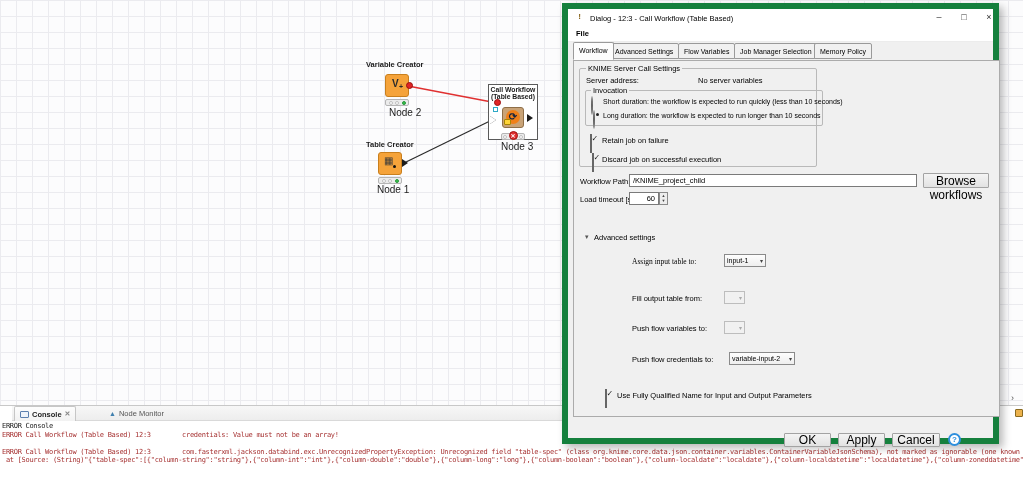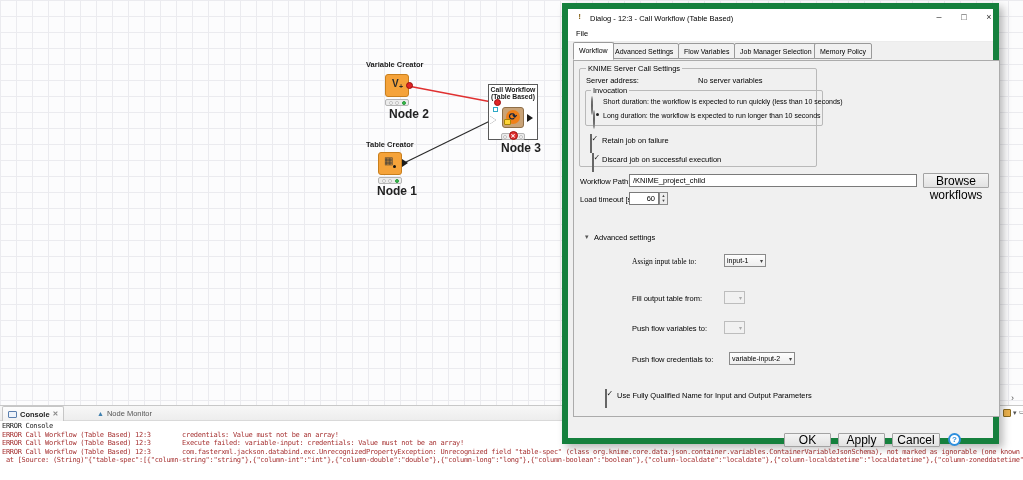"File" #menubar { font-weight: none -> bold }
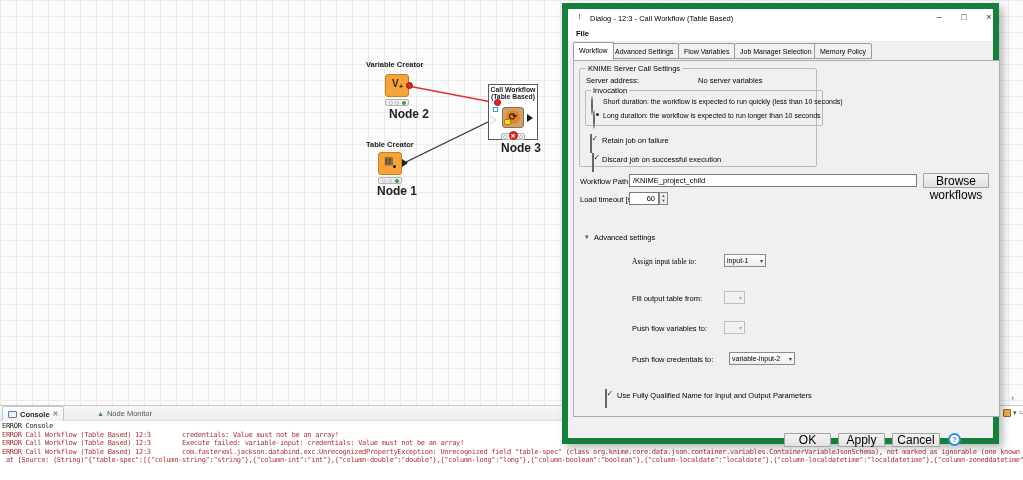"Node 2" .node-label { font-size: 12px -> 10px; font-weight: bold -> none }
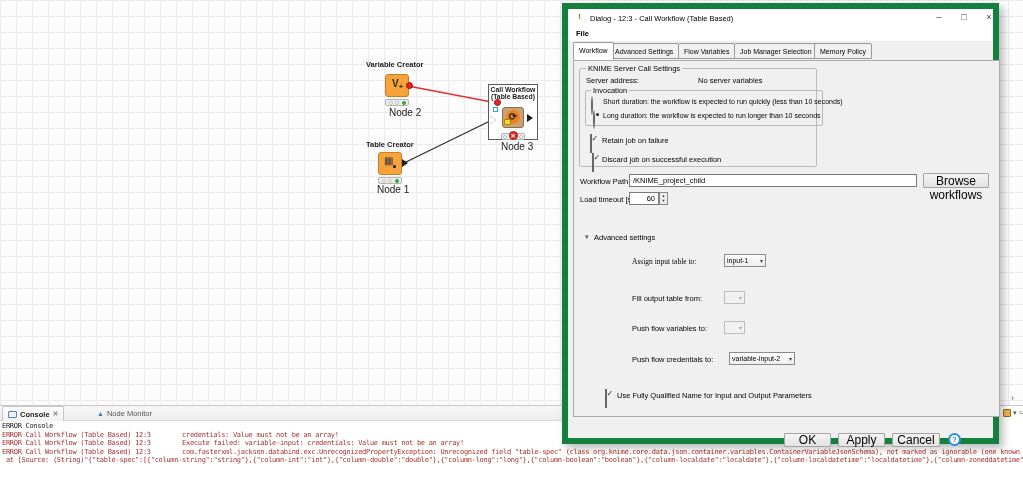"Console" #console-tabbar { left: 0 -> 12px }
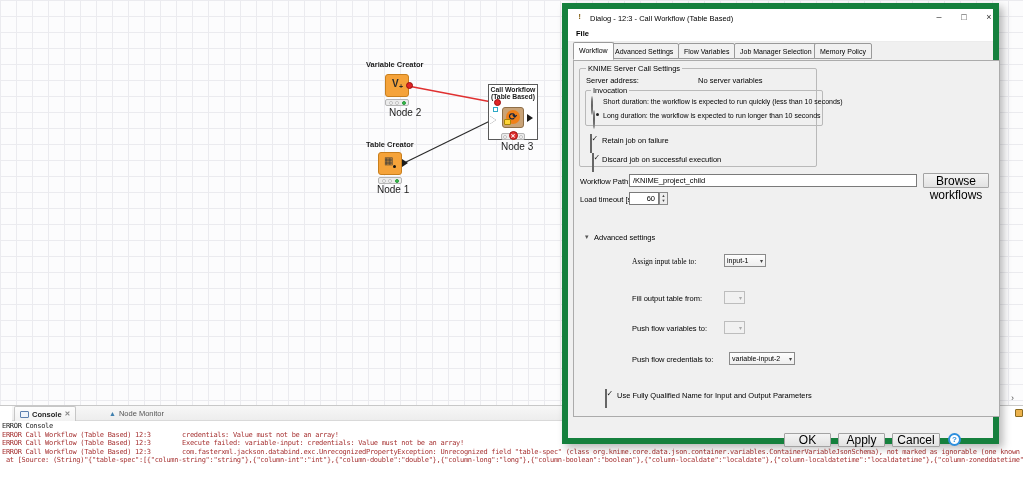"ERROR Call Workflow (Table Based) 12:3 Execute" div.console-line { html: <div>ERROR Call Workflow (Table Based) 12:3 Execute failed: variable-input: credentials: Value must not be an array!</div> -> none }
